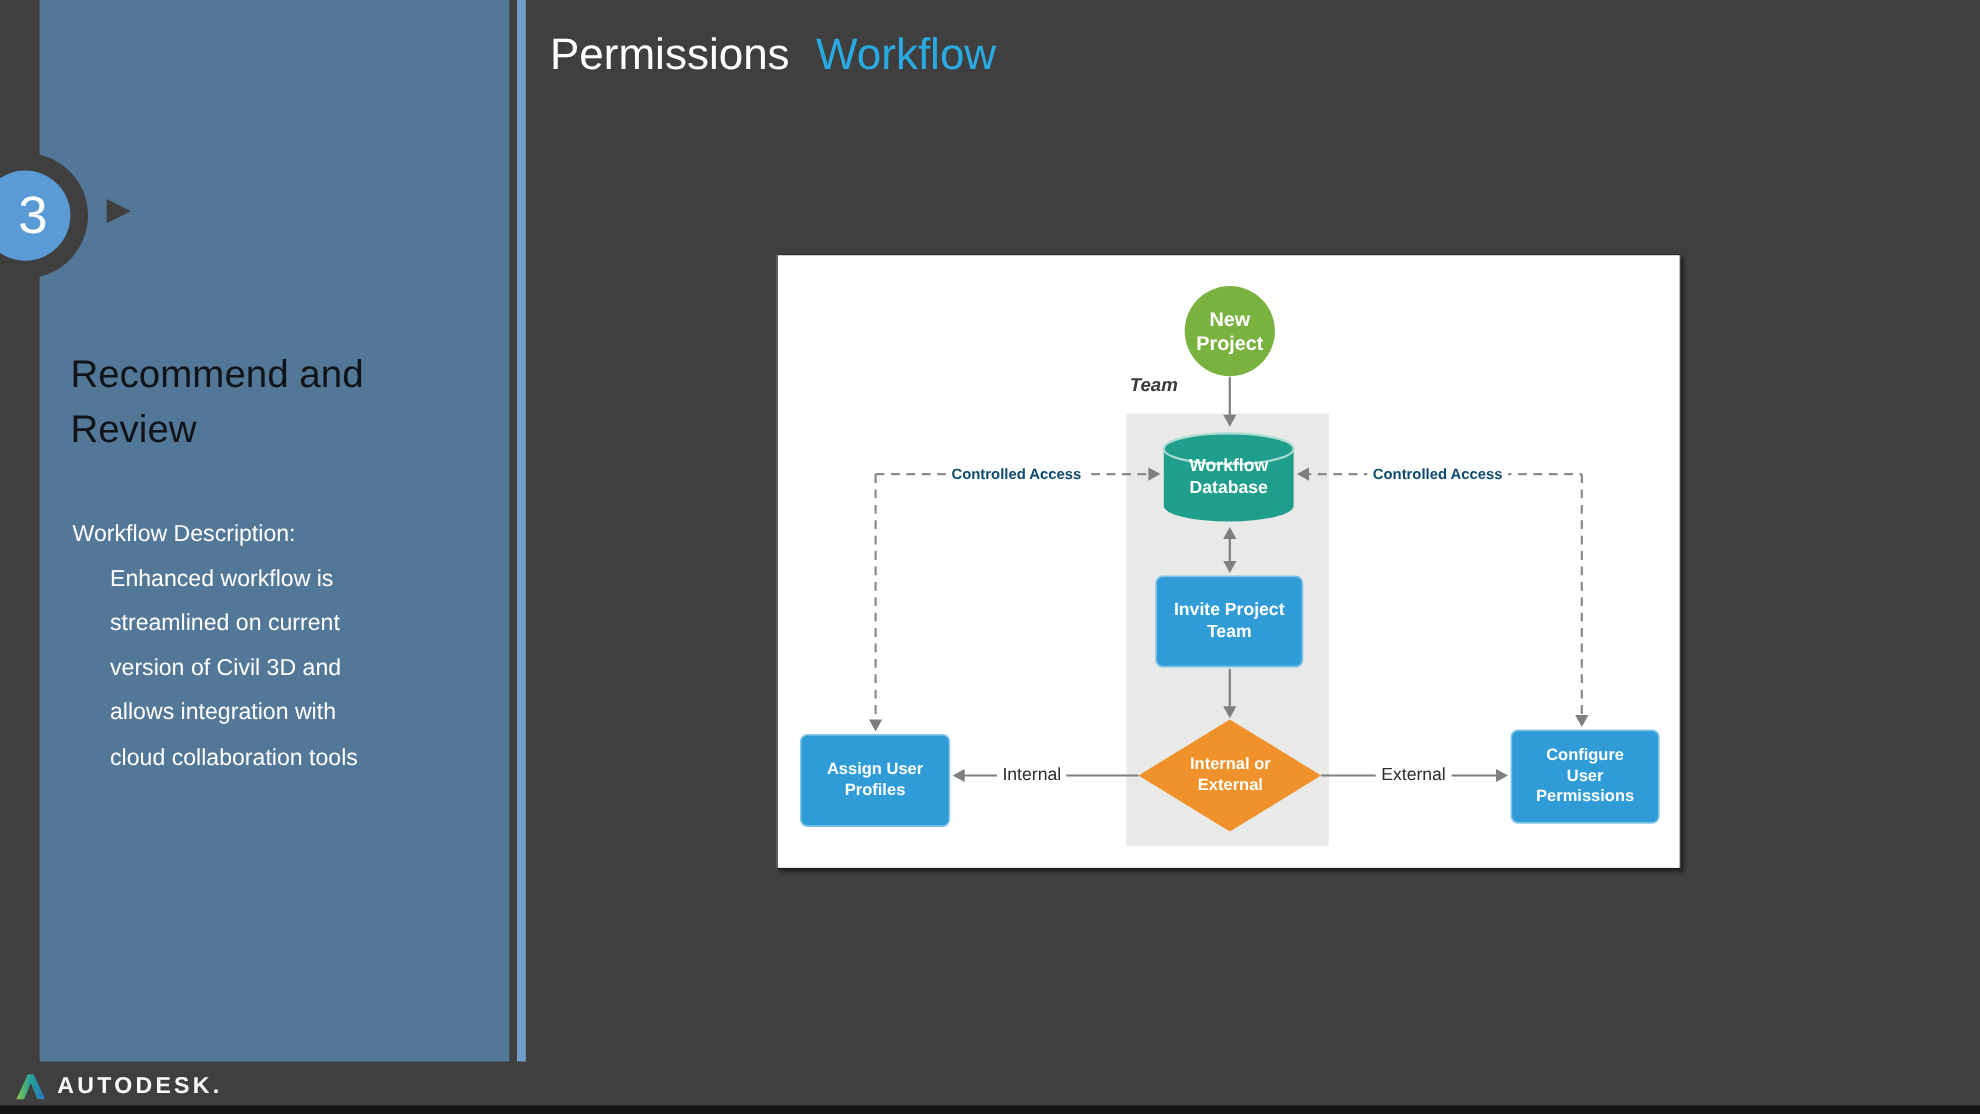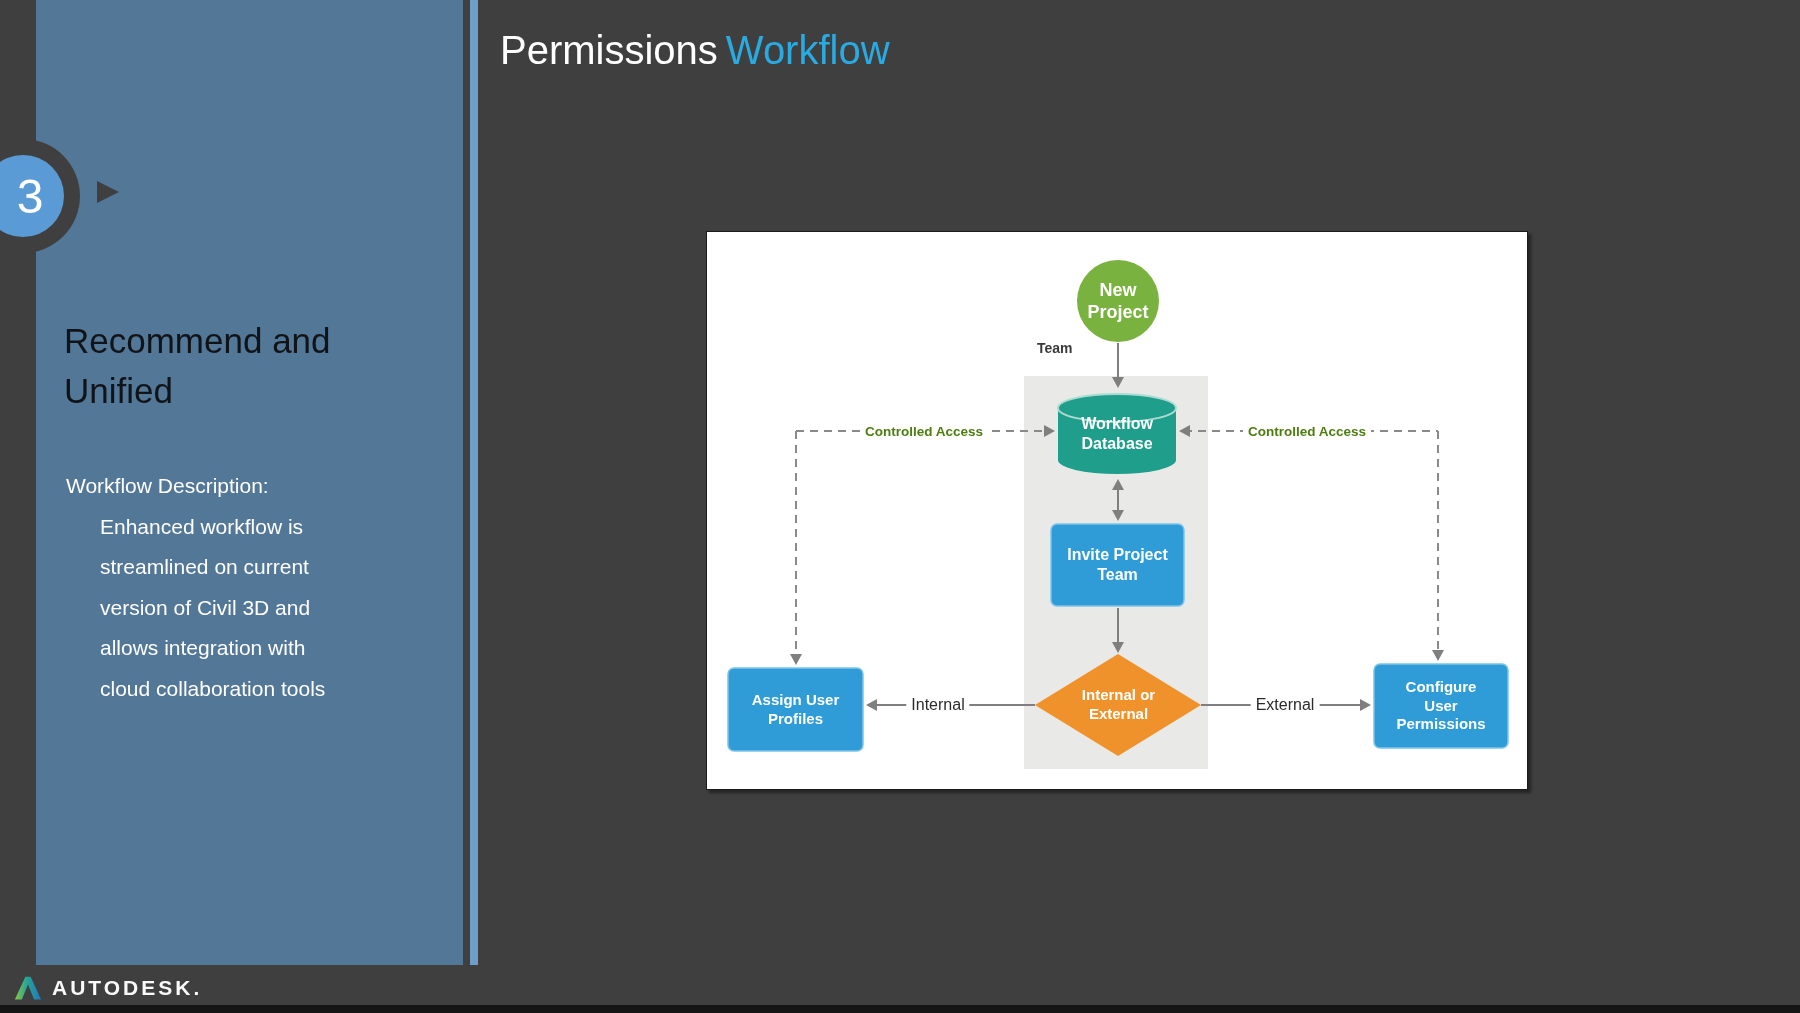"Workflow" .slide-title .t2 { margin-left: 8px -> 24px }
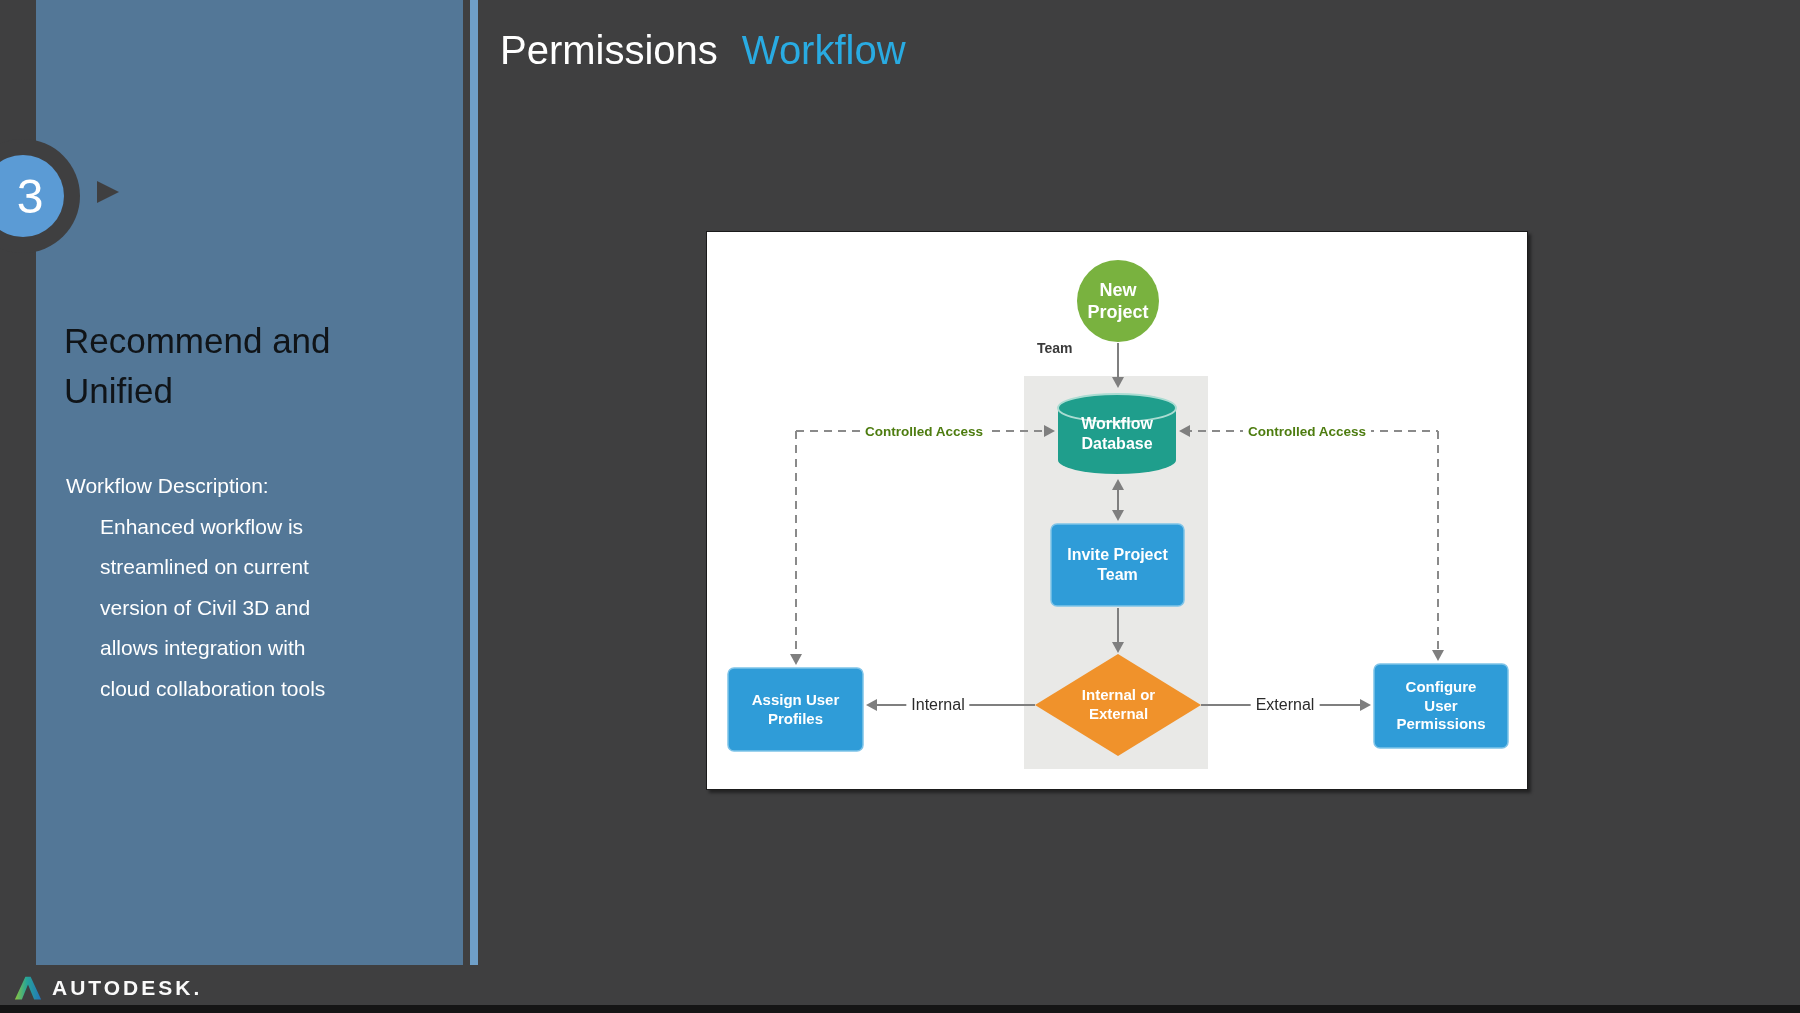"Recommend and Unified" h1.side-heading { text: Unified -> Review }
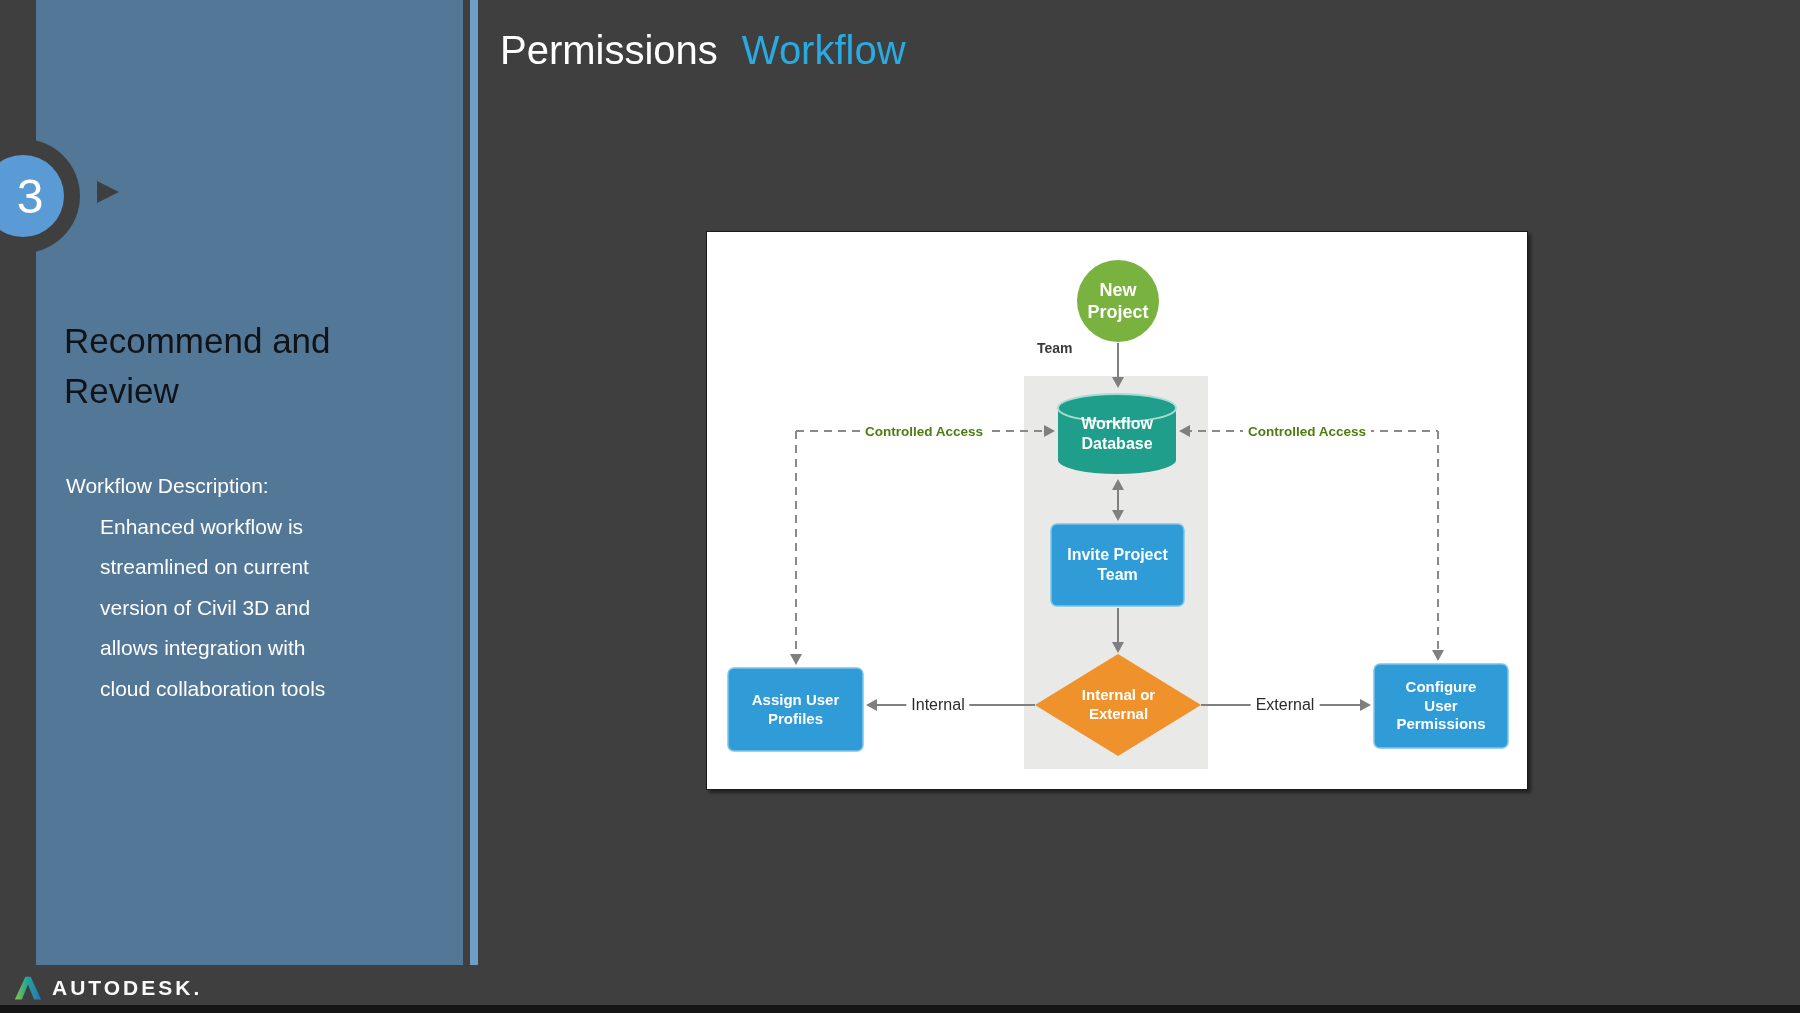"Team" .team-label { font-size: 14px -> 17px; font-style: none -> italic; left: 330px -> 320px }
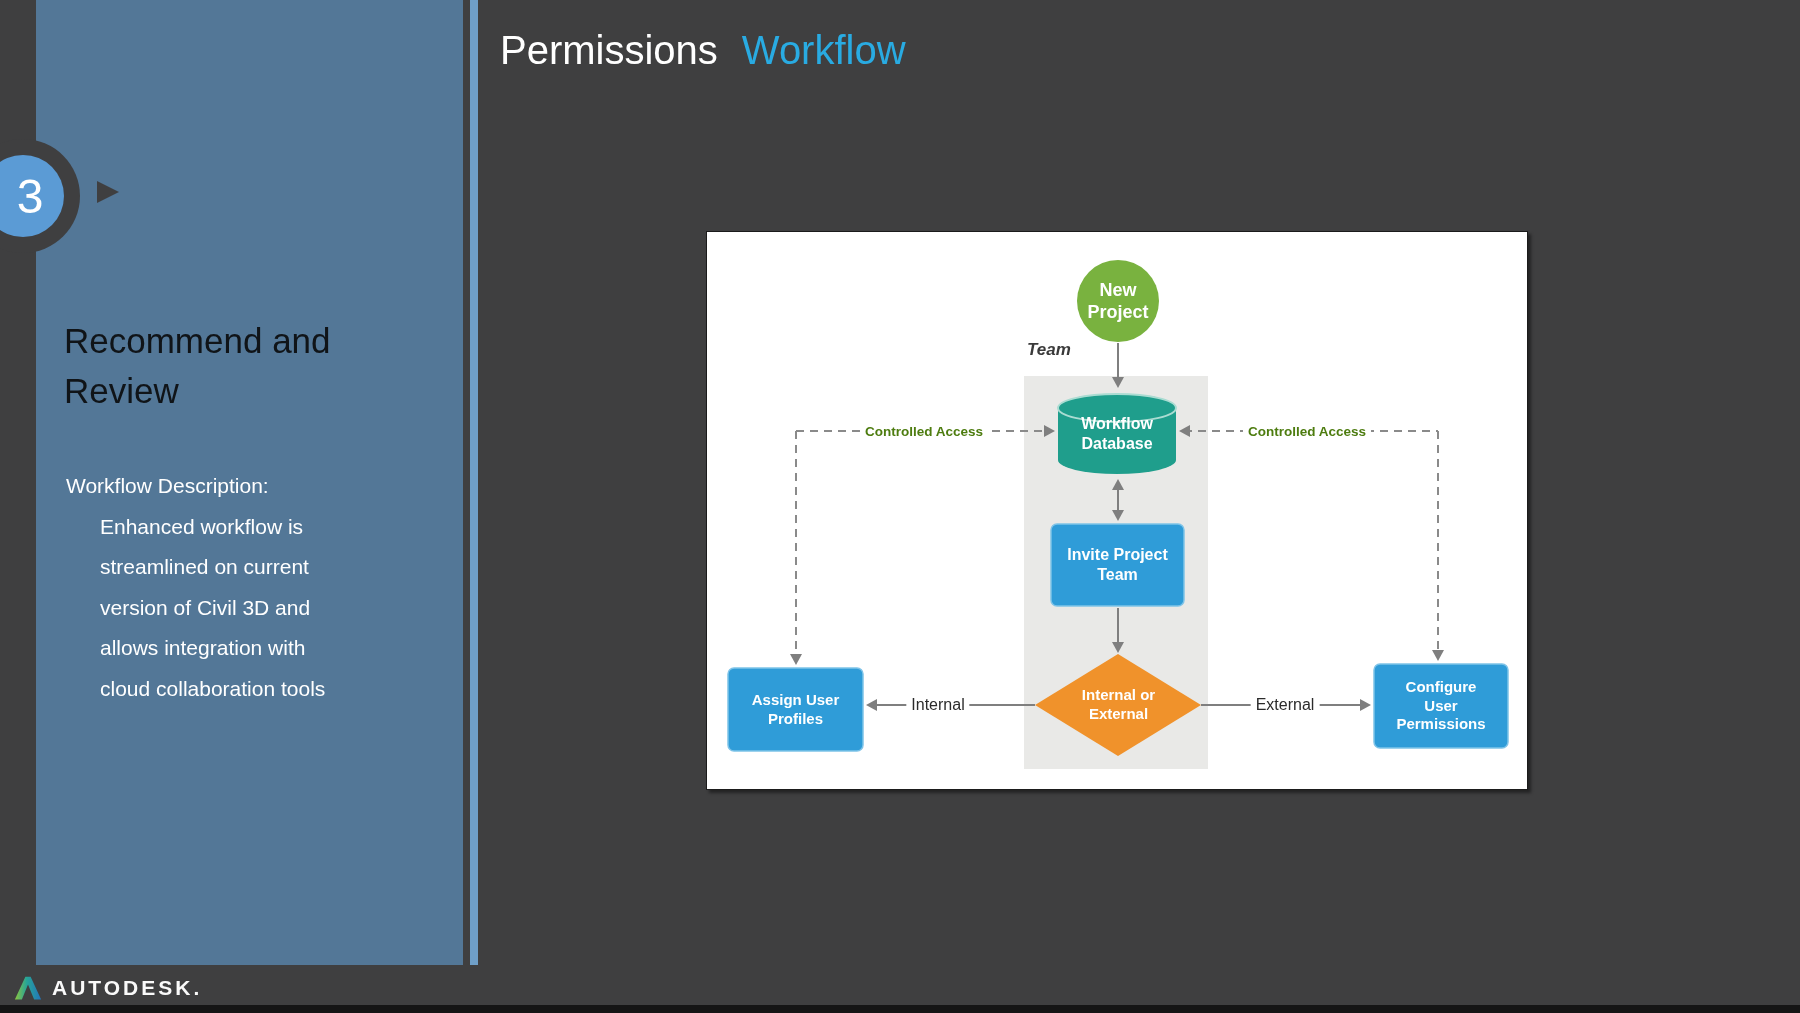"Controlled Access" .edge-ca { color: #4d7c0f -> #0c4a6e }
